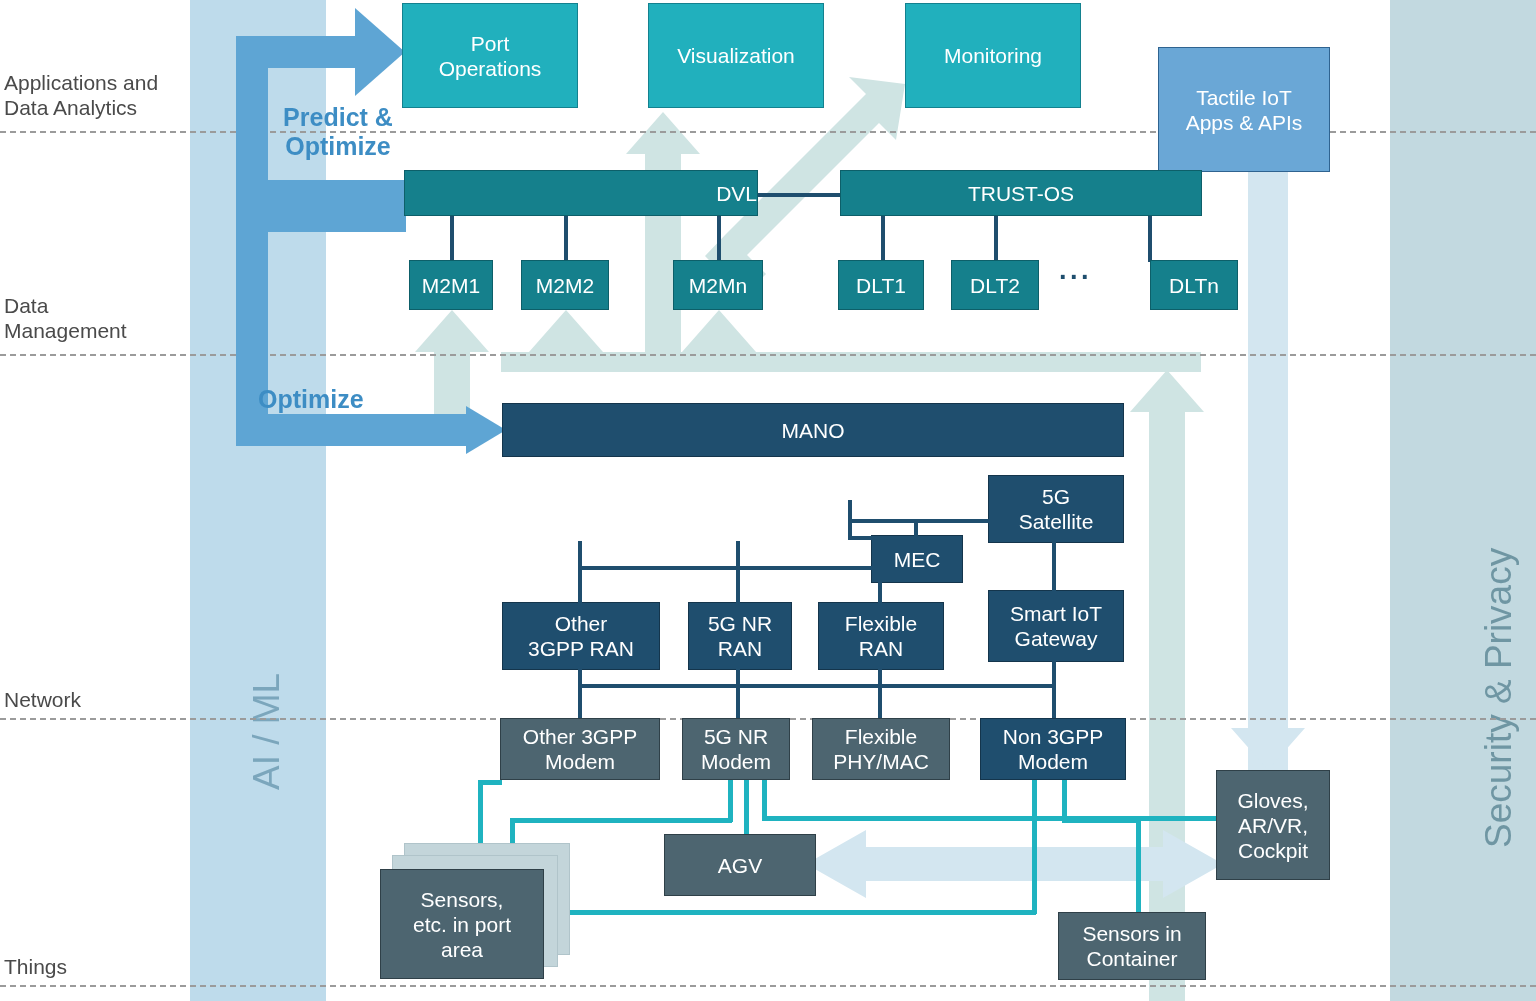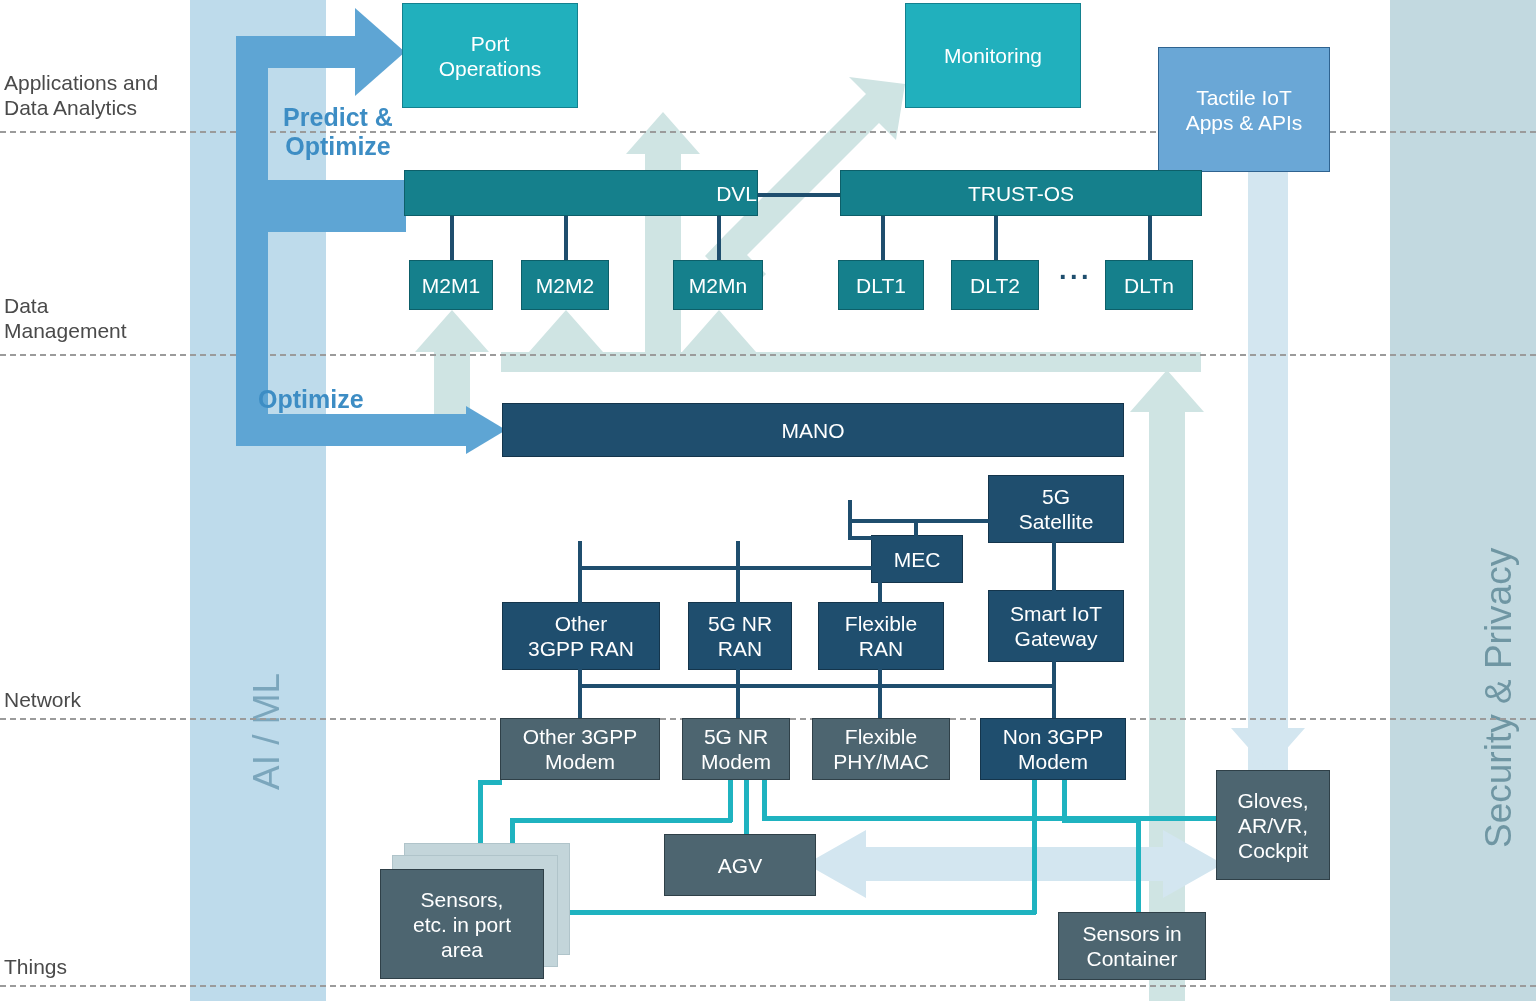"Visualization" div.abs { html: none -> <div> <div>Visualization</div> </div> }
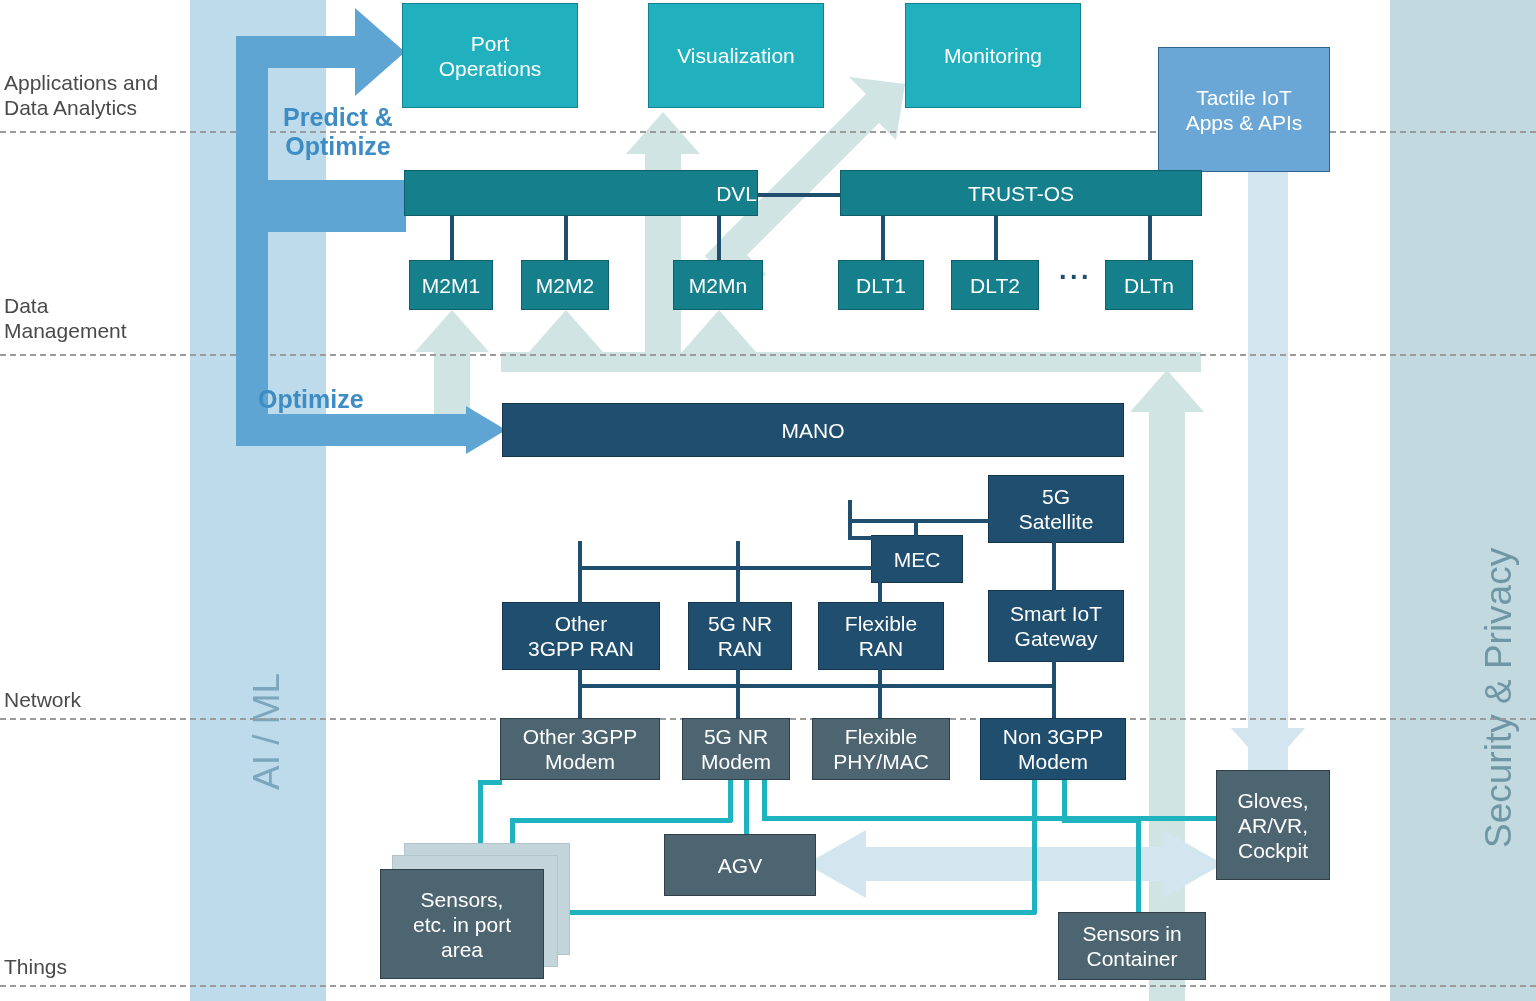"DLTn" div.abs { left: 1105px -> 1150px }
